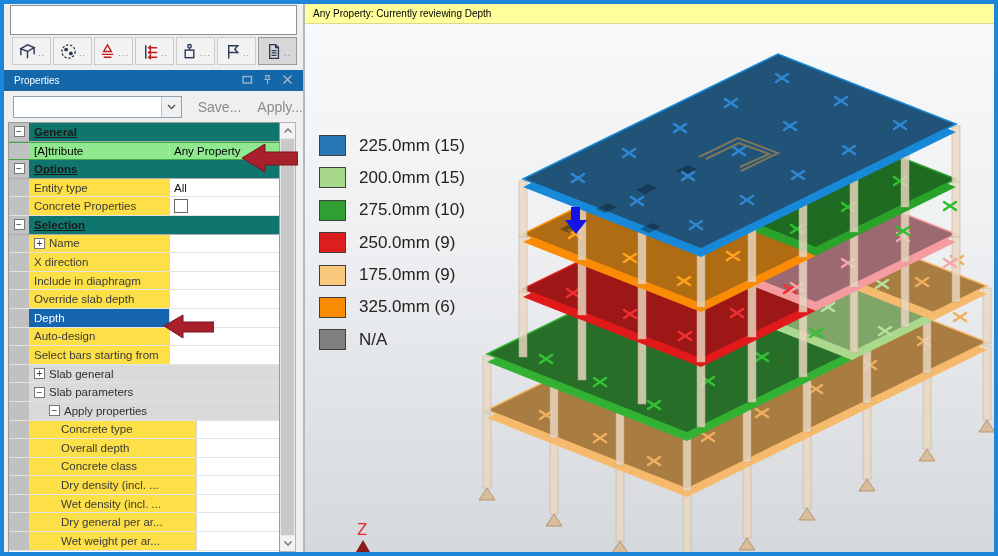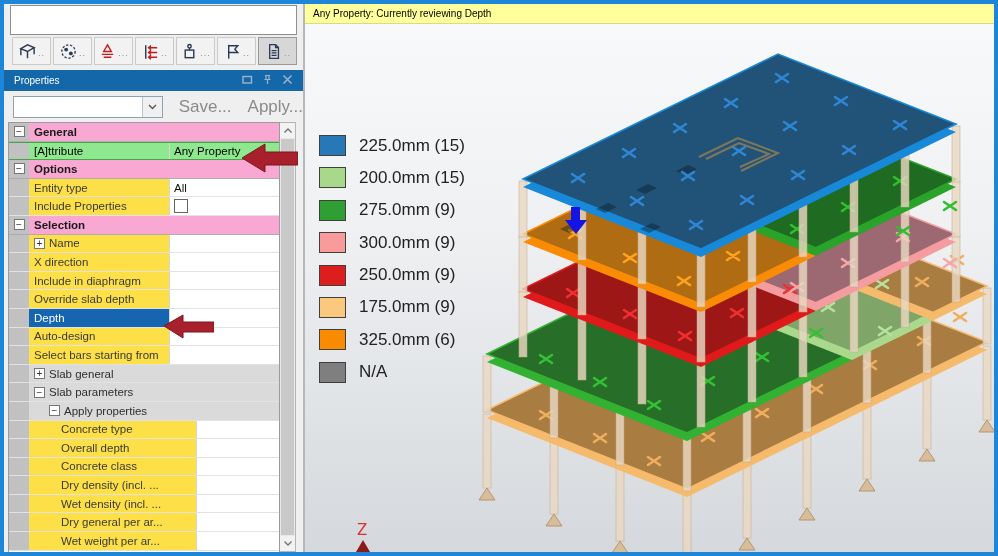"Save..." .grey-btn { font-size: 17px -> 14px }
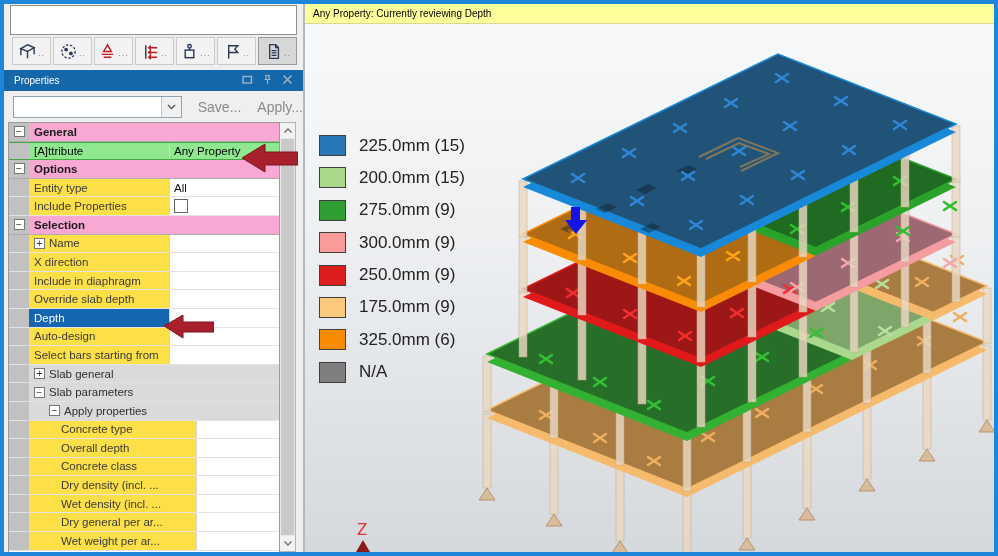"General" .prow.section .span-cell { background: #f9a8d4 -> #0f766e; text-decoration: none -> underline }
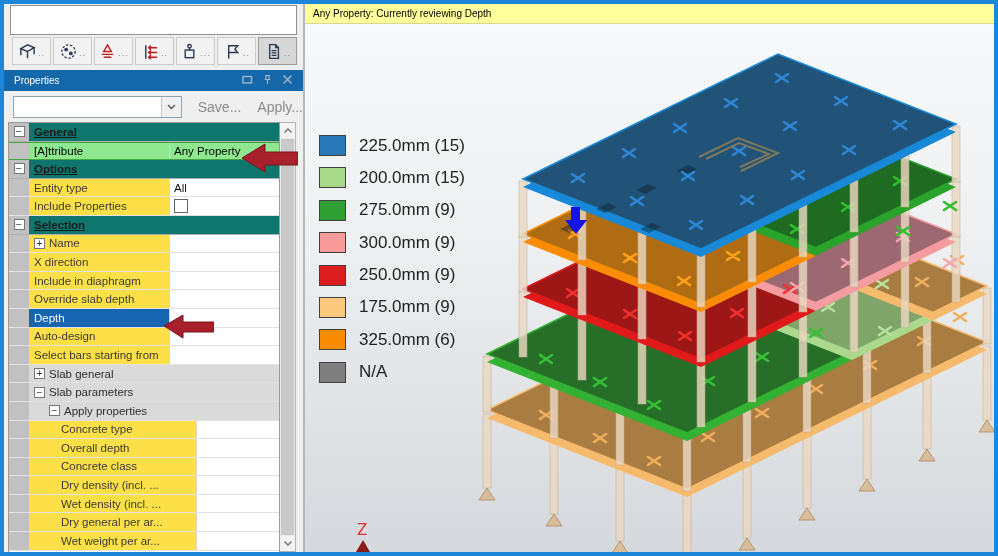"Include Properties" span { text: Include -> Concrete }
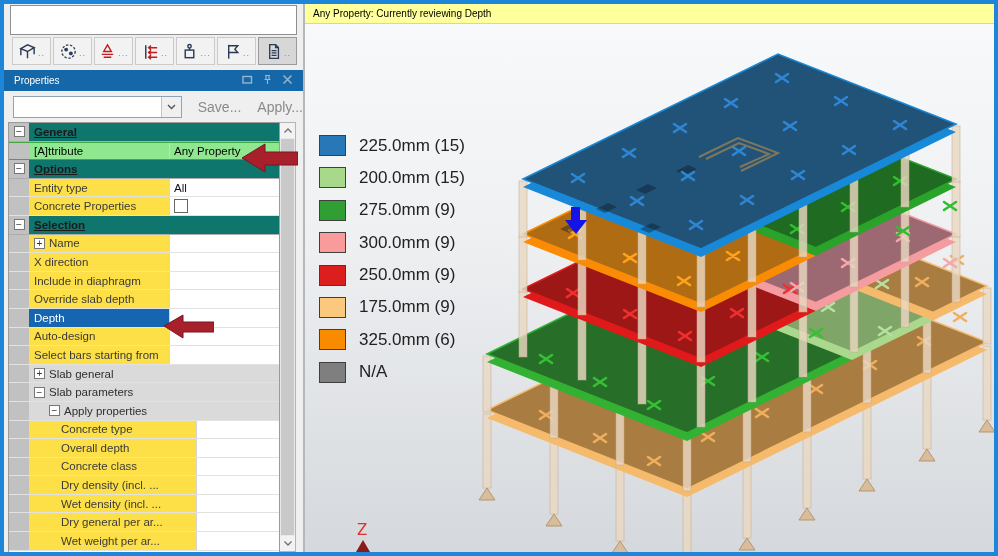"275.0mm (9)" span.lg-label { text: 9 -> 10 }
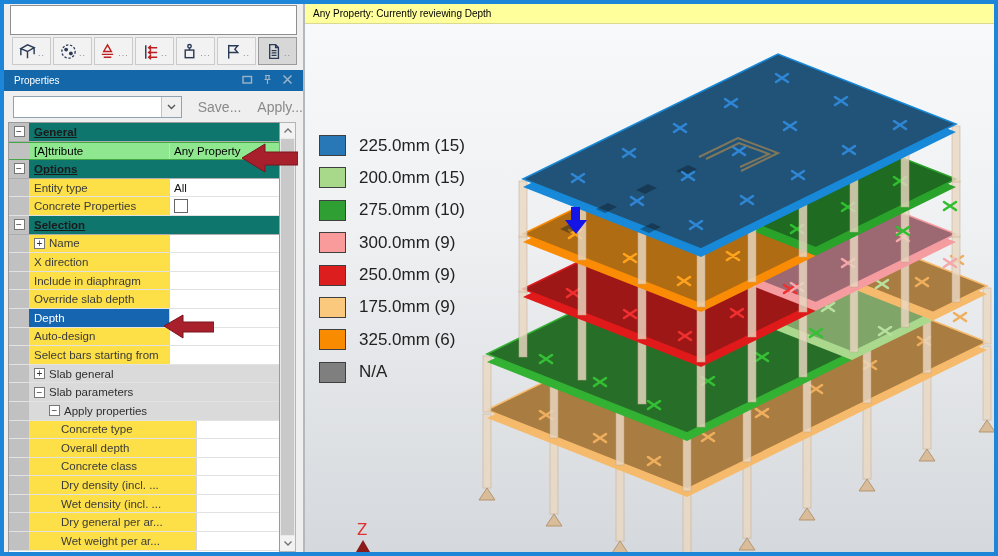"300.0mm (9)" div.lg-row { html: <div> <span></span> <span>300.0mm (9)</span> </div> -> none }
